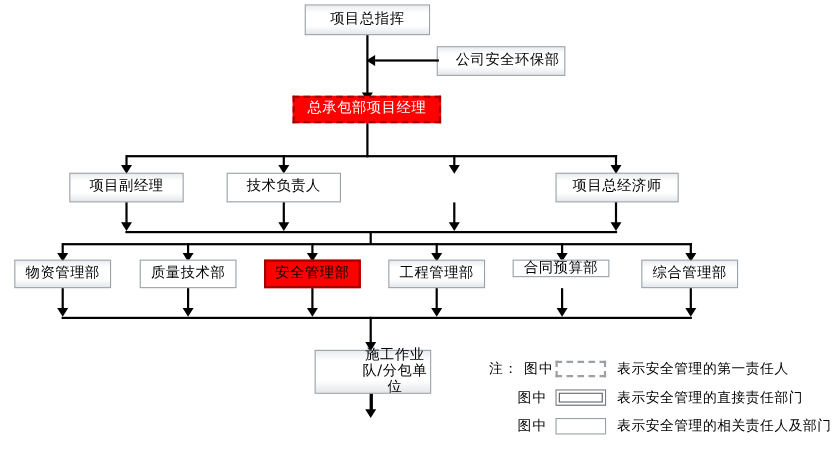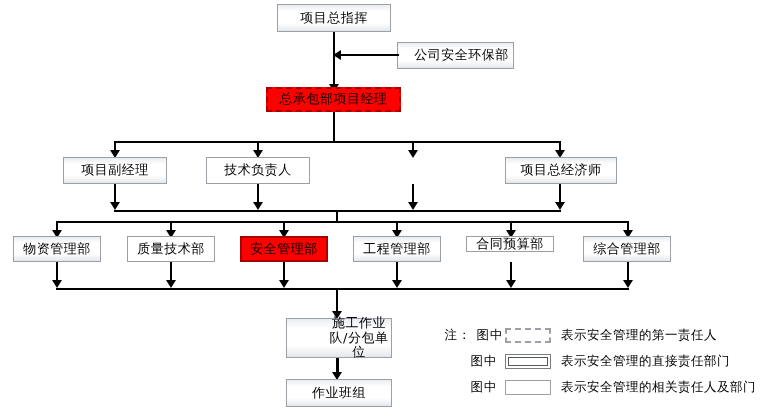"总承包部项目经理" .node.red-dashed { color: #000000 -> #ffffff }
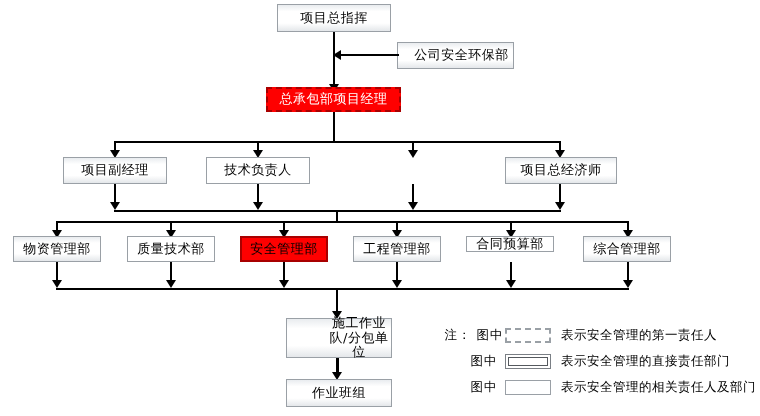"作业班组" div.node { html: <div> <span>作业班组</span> </div> -> none }
